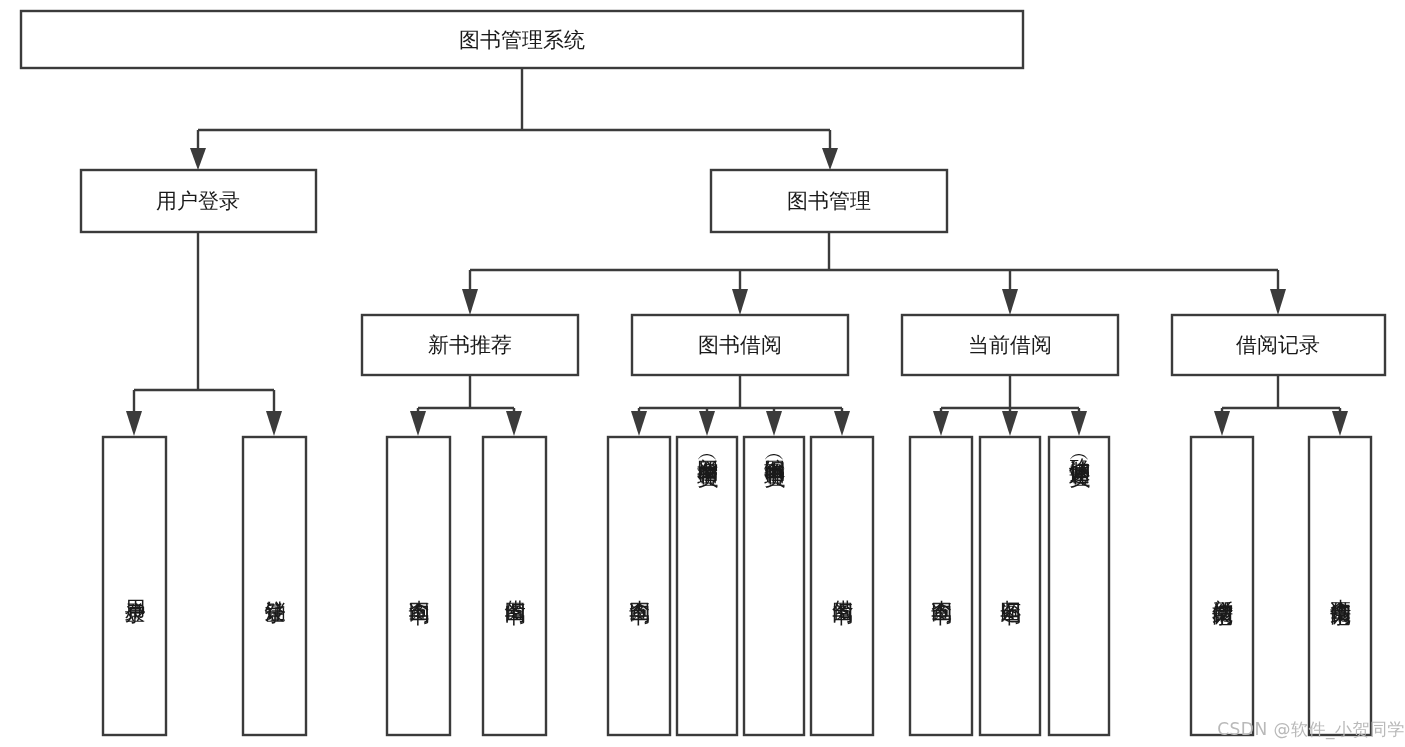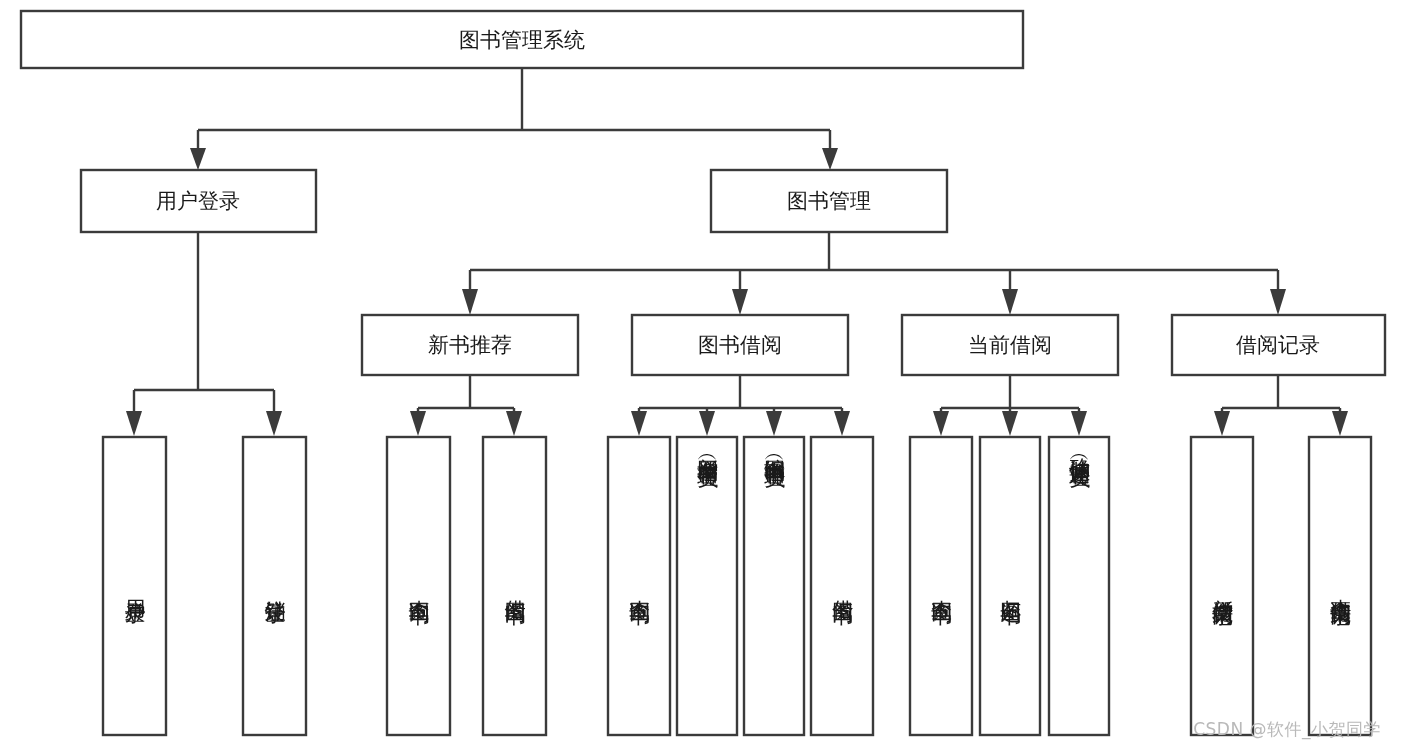"CSDN @软件_小贺同学" .watermark { right: 24px -> 0 }
